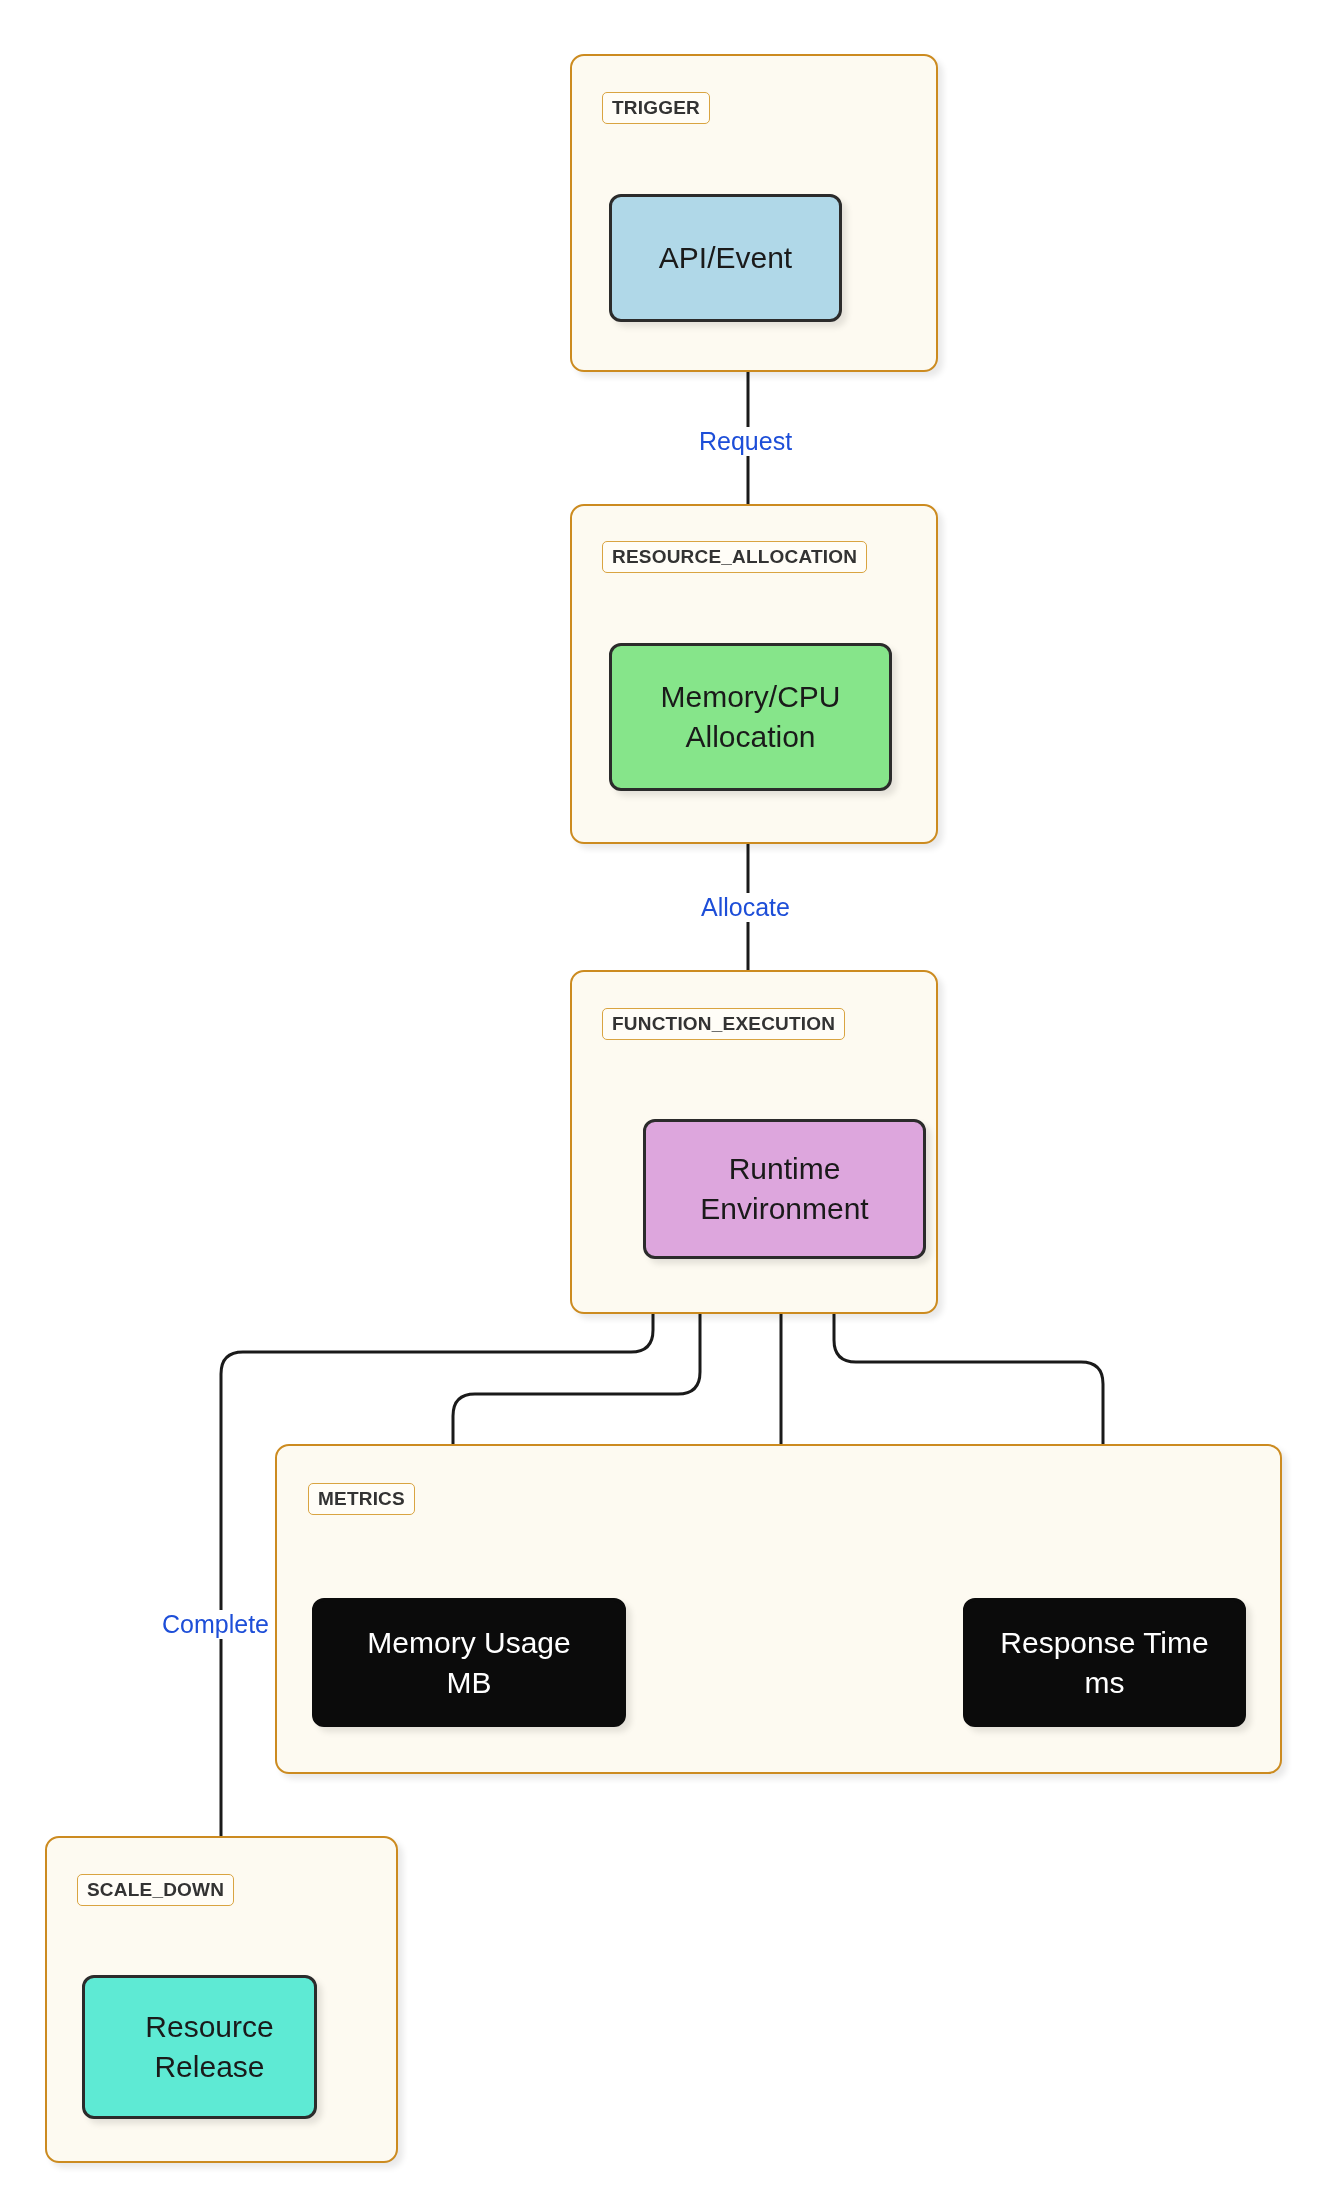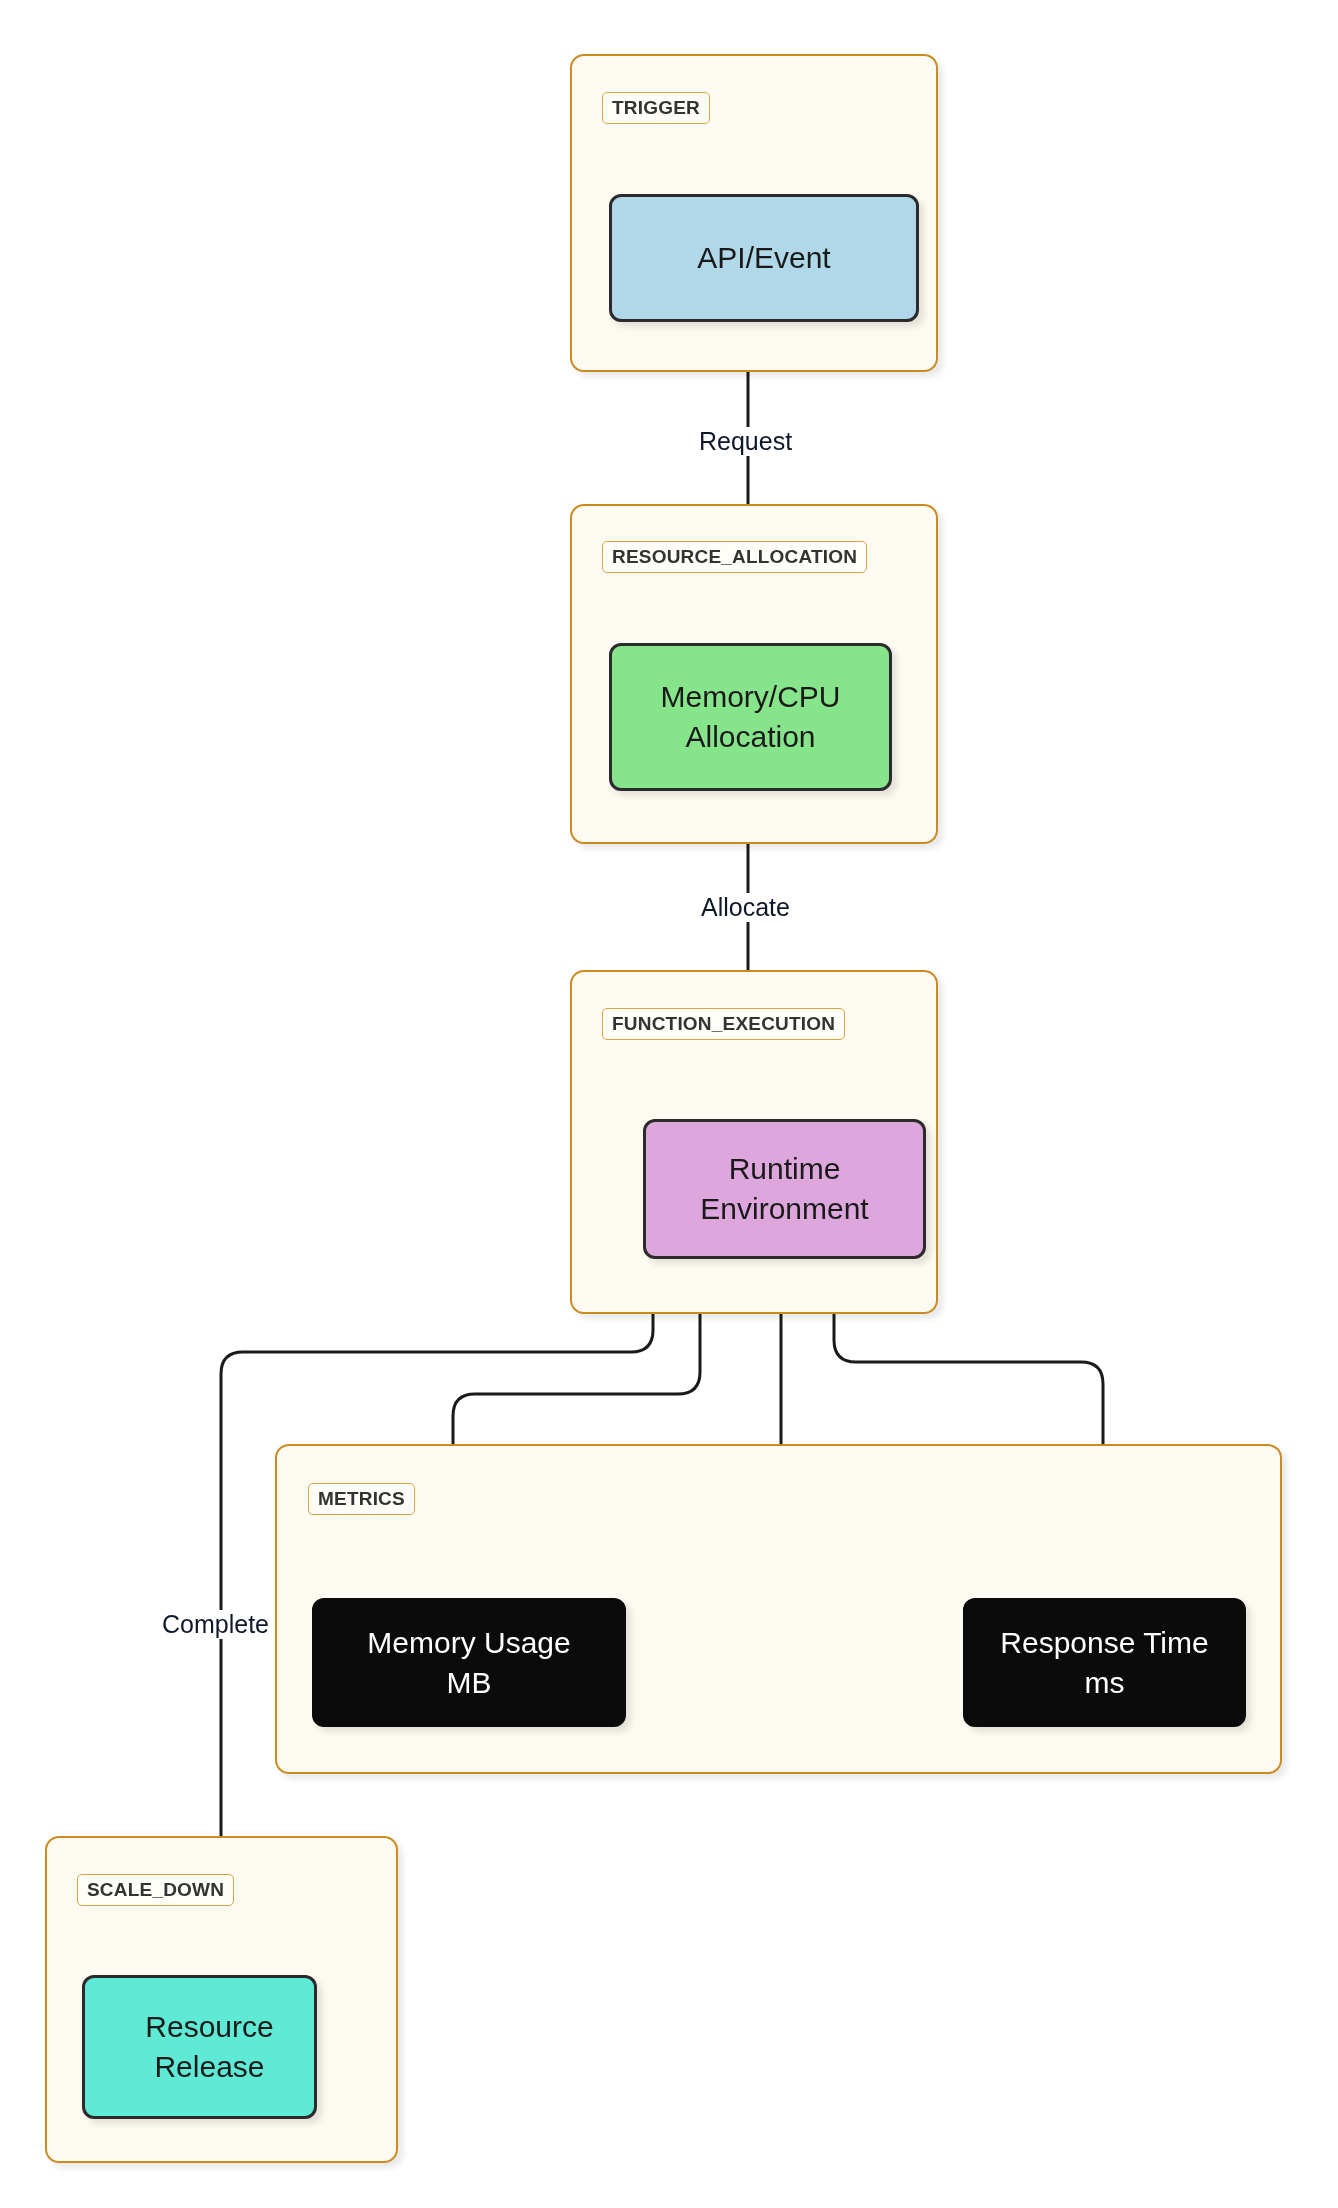"API/Event" div.node { width: 310px -> 233px }
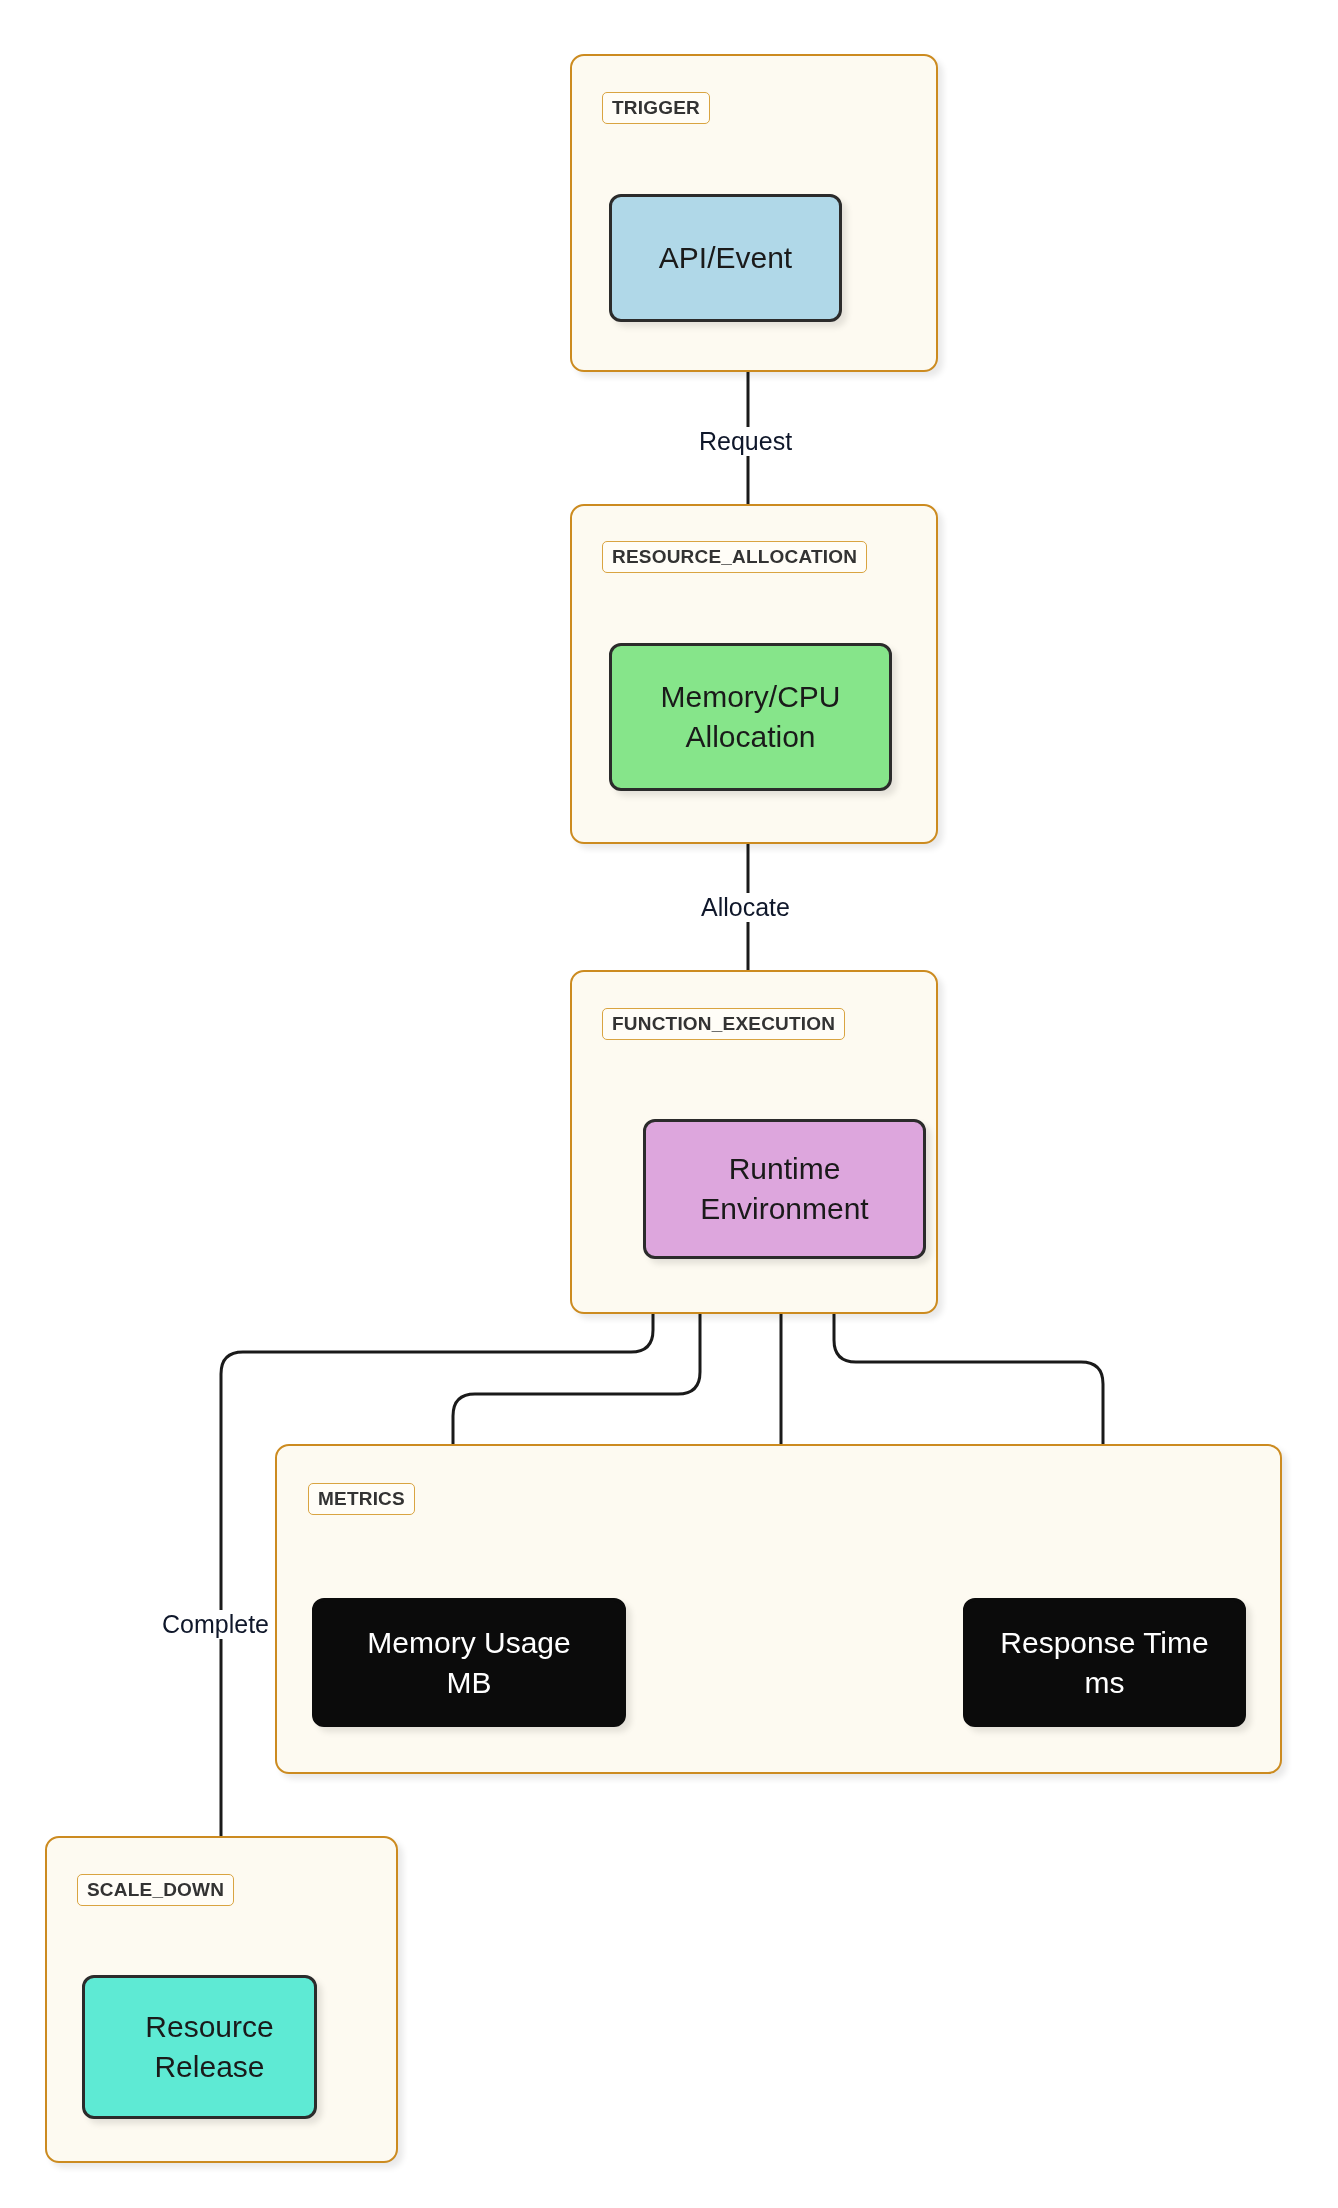"Request" .edge-label { color: #0f172a -> #1d4ed8 }
